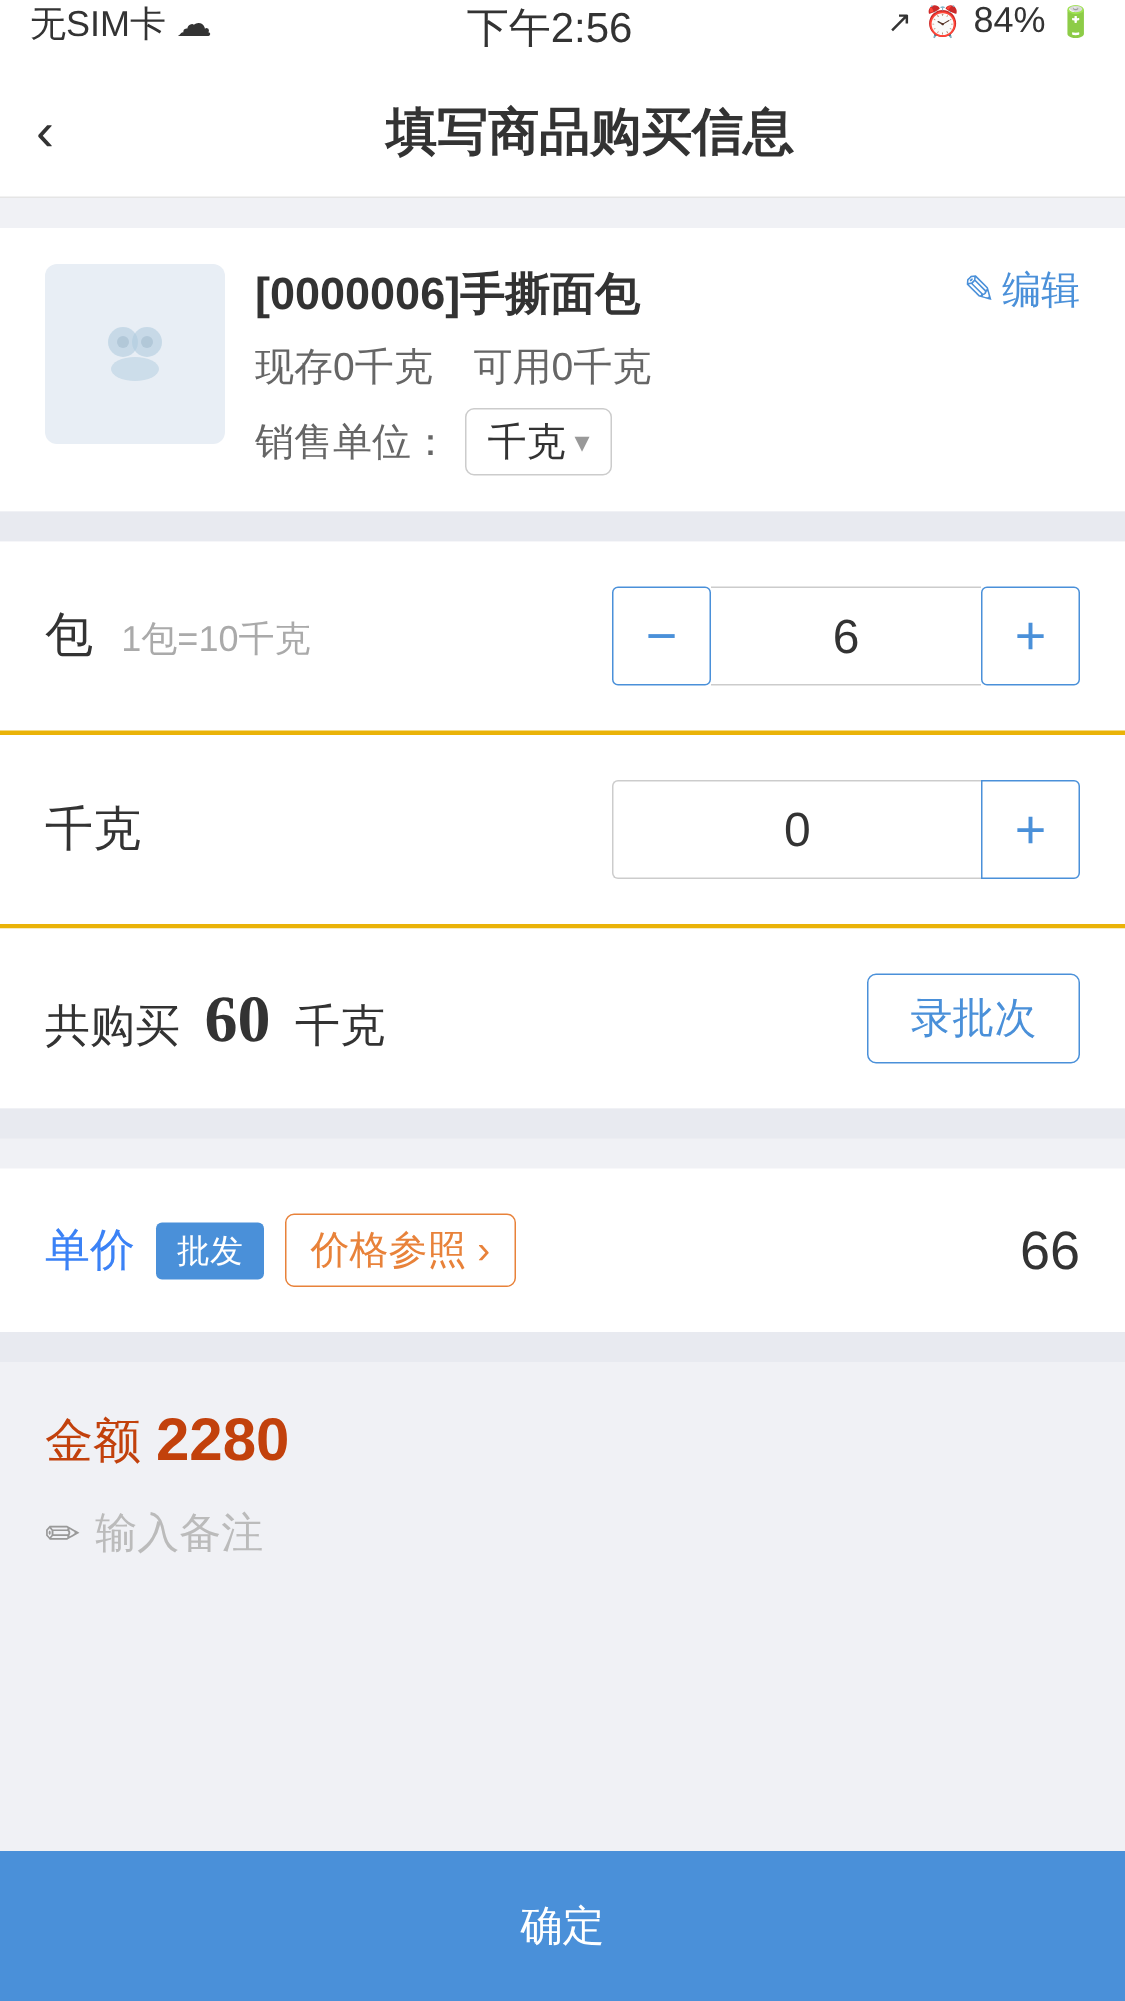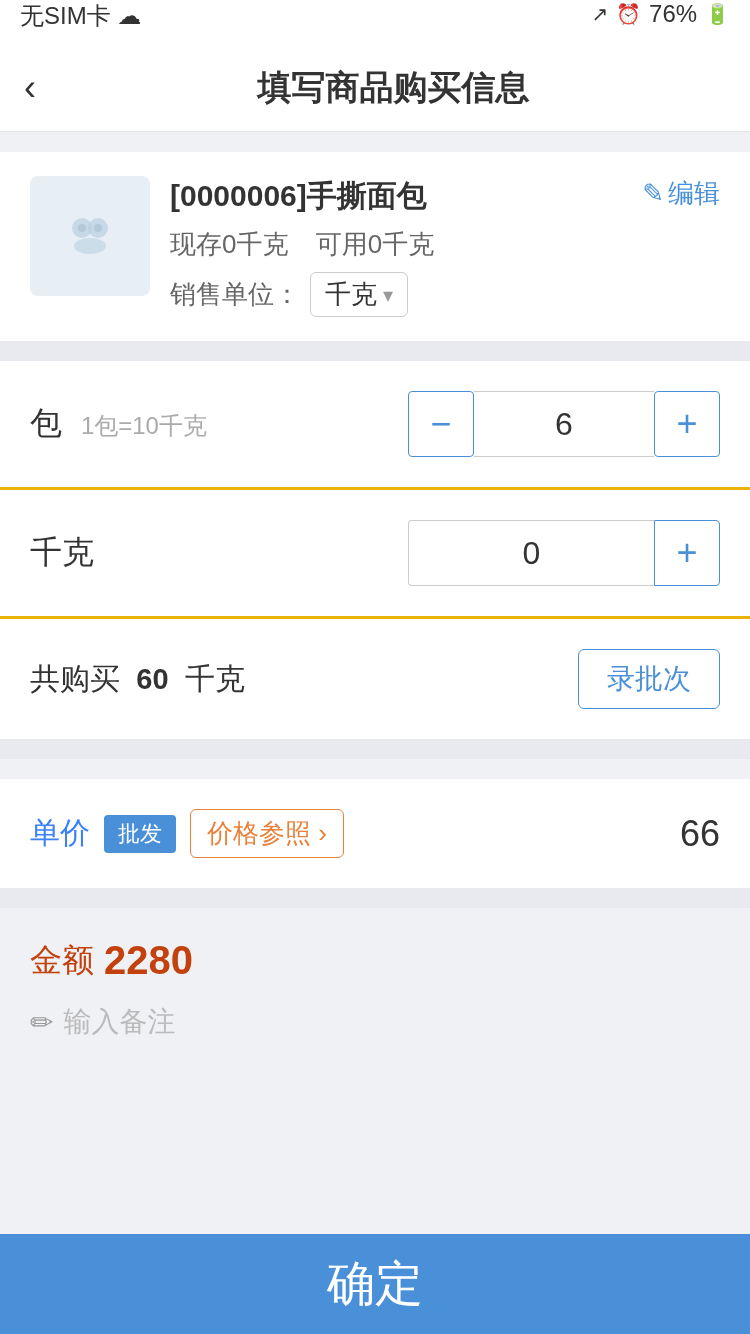"下午2:56" div.status-center { html: none -> <div>下午2:56</div> }
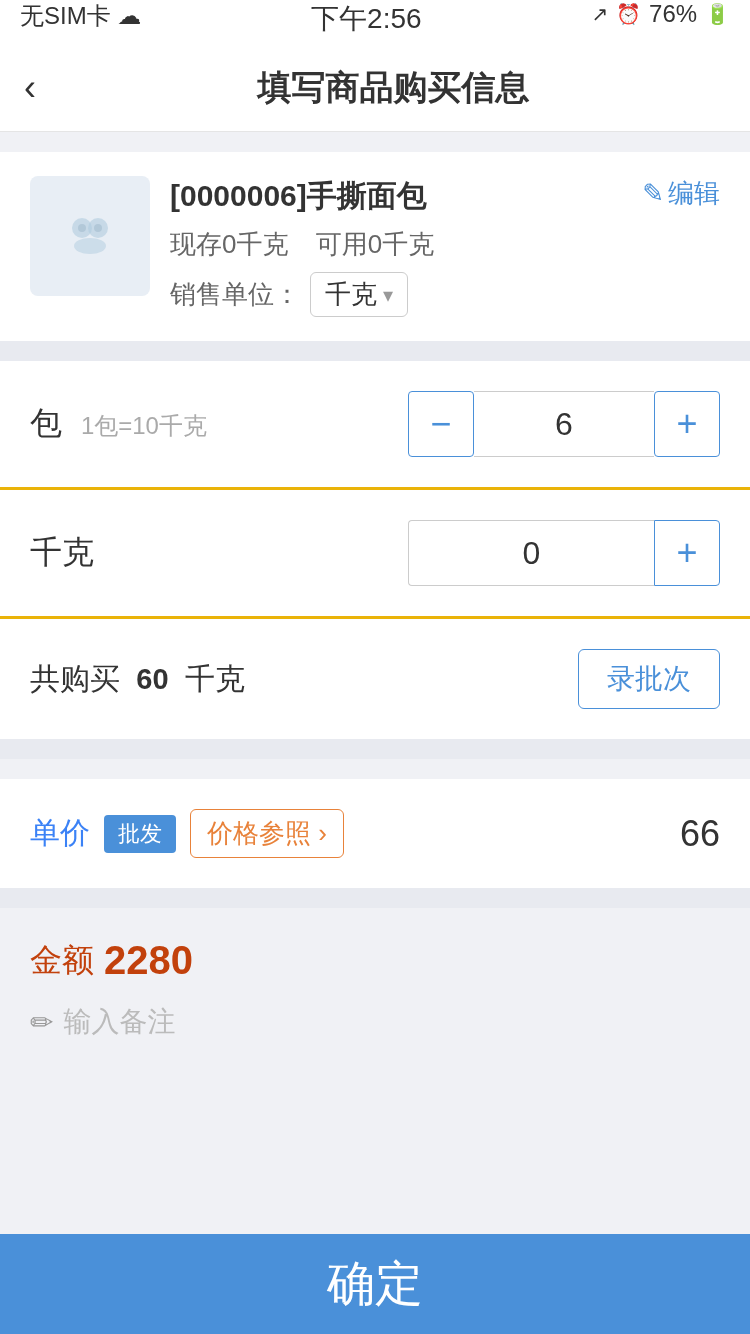"76%" span { text: 76% -> 84% }
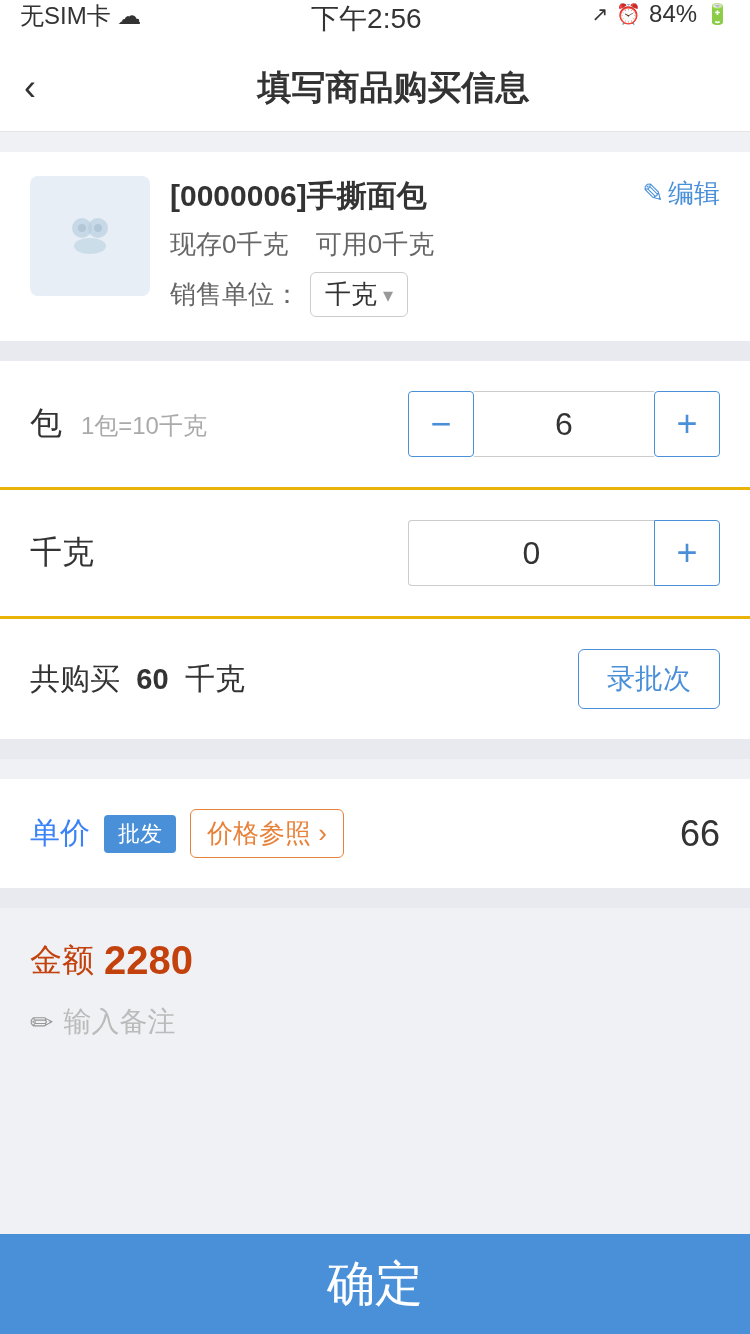"60" span { font-family: none -> Liberation Serif, serif; font-size: 29px -> 44px }
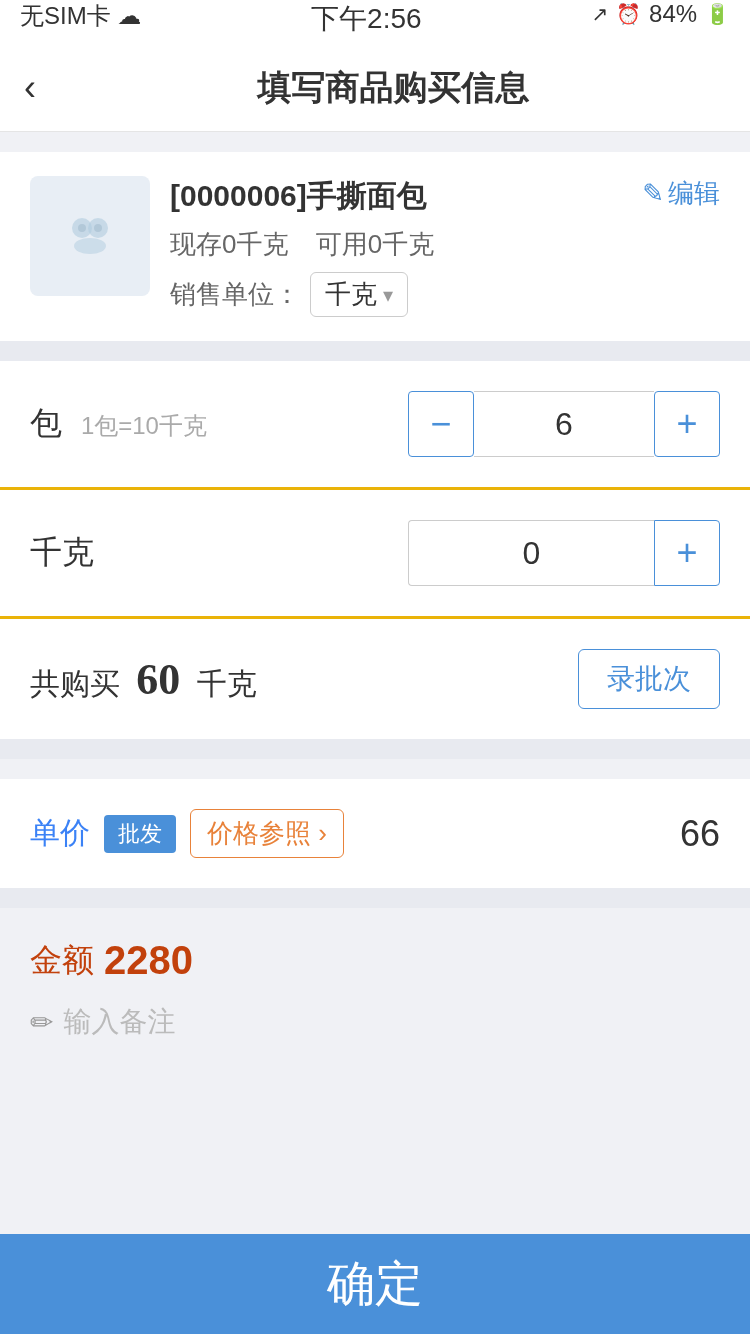"确定" .bottom-btn { font-size: 48px -> 28px }
